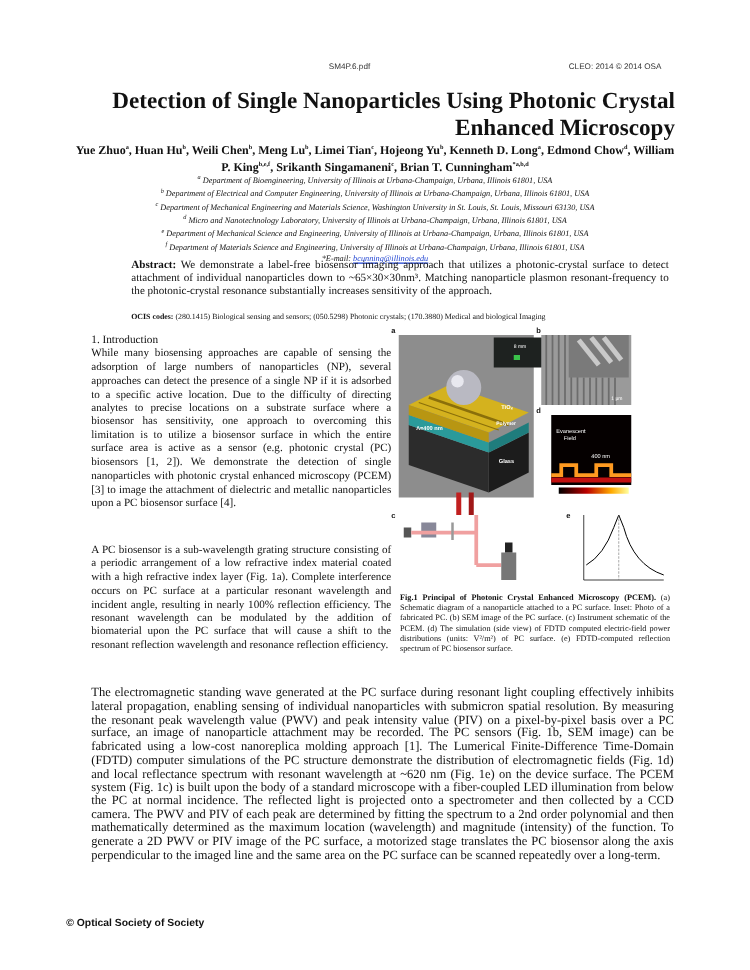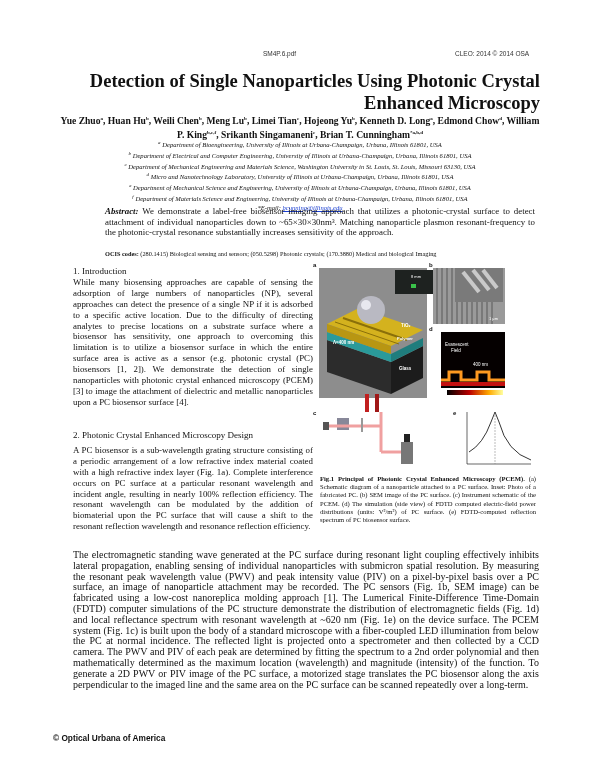"Abstract:" .abstract b { font-style: italic -> none }
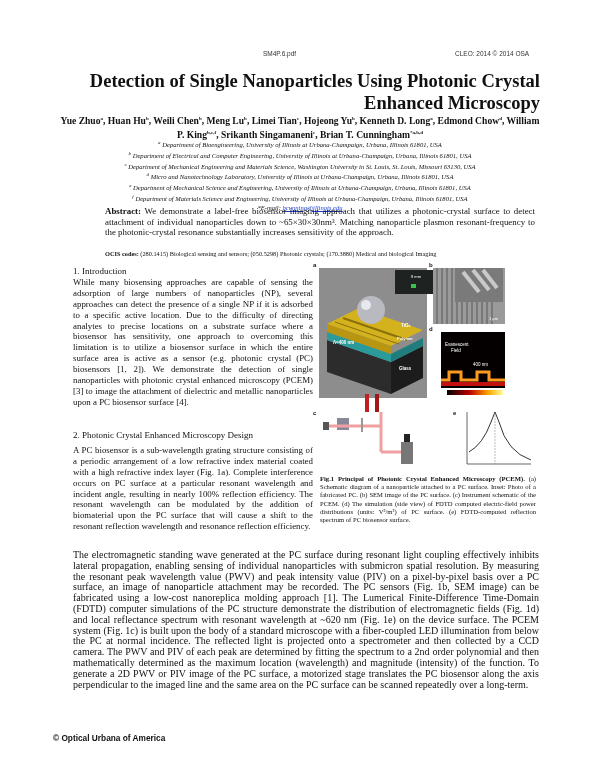"2. Photonic Crystal Enhanced Microscopy" p.h { html: <p>2. Photonic Crystal Enhanced Microscopy Design</p> -> none }
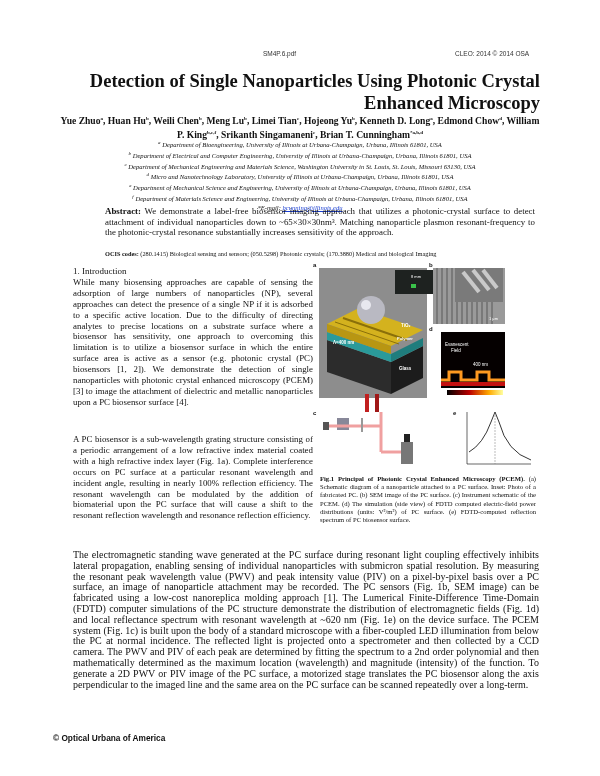"© Optical Urbana of America" div.footer { text: Urbana of America -> Society of Society }
